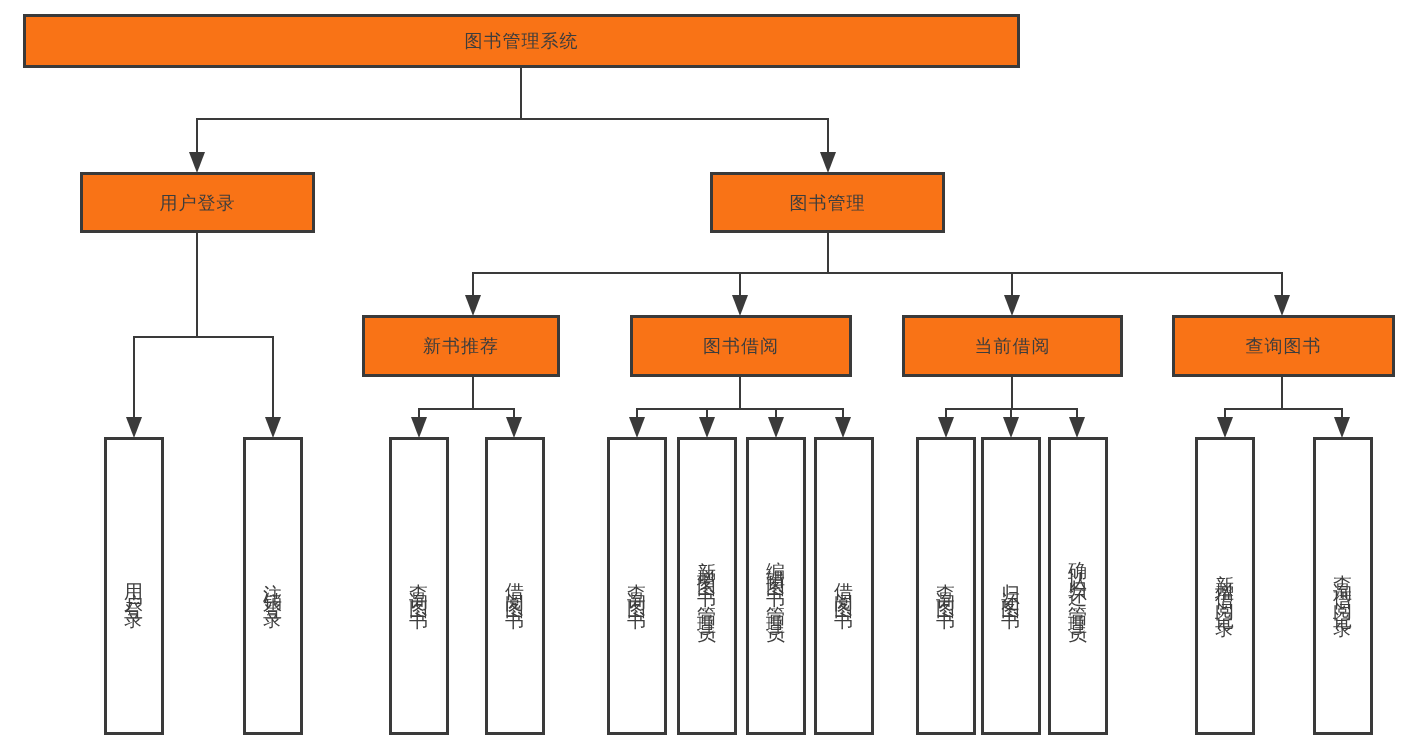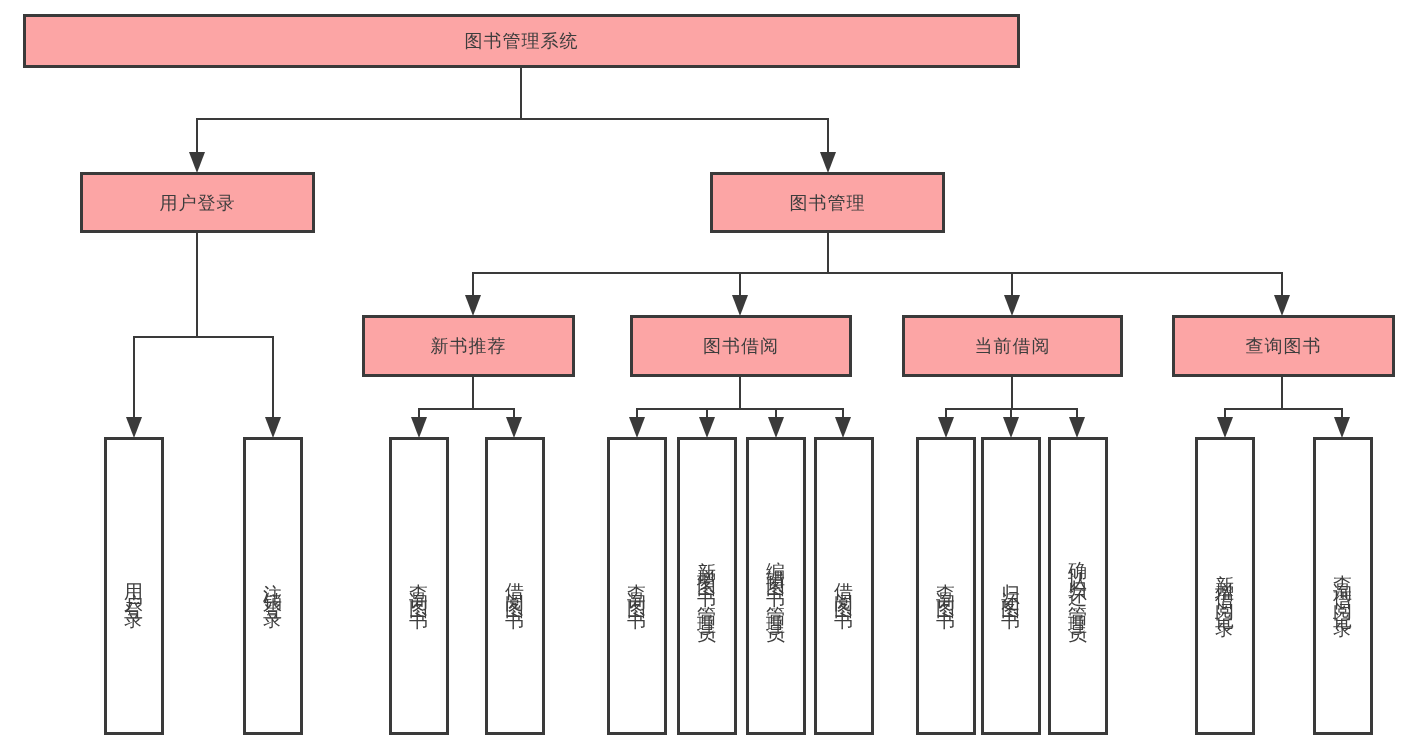"图书管理系统" .box { background: #fca5a5 -> #f97316 }
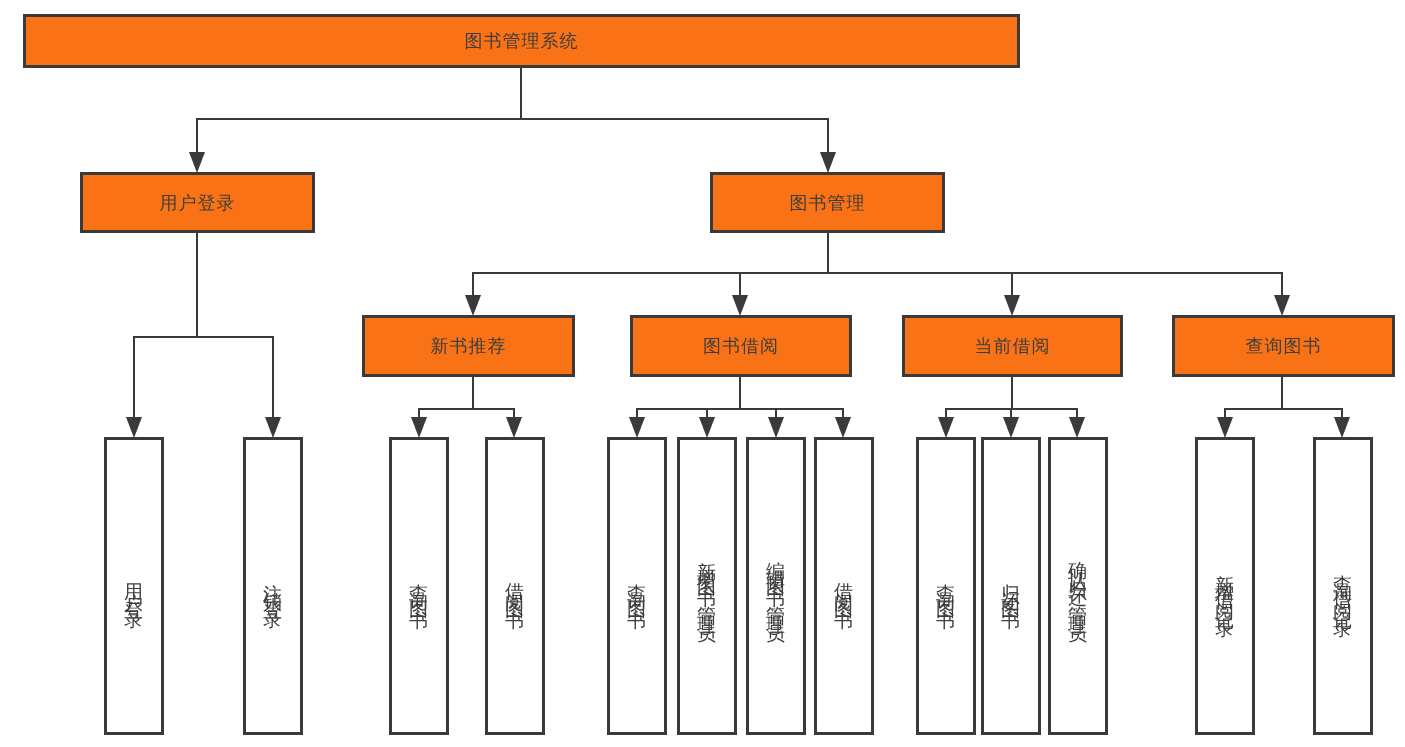"新书推荐" div.box { width: 213px -> 198px }
